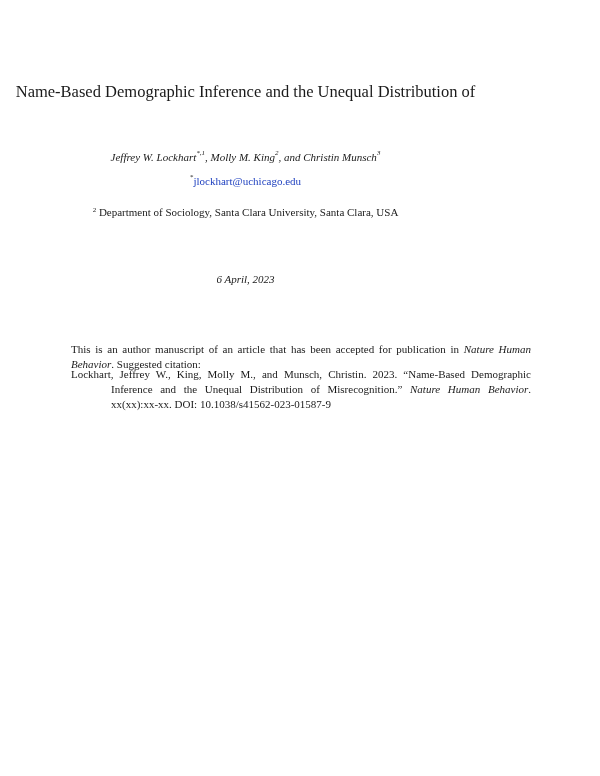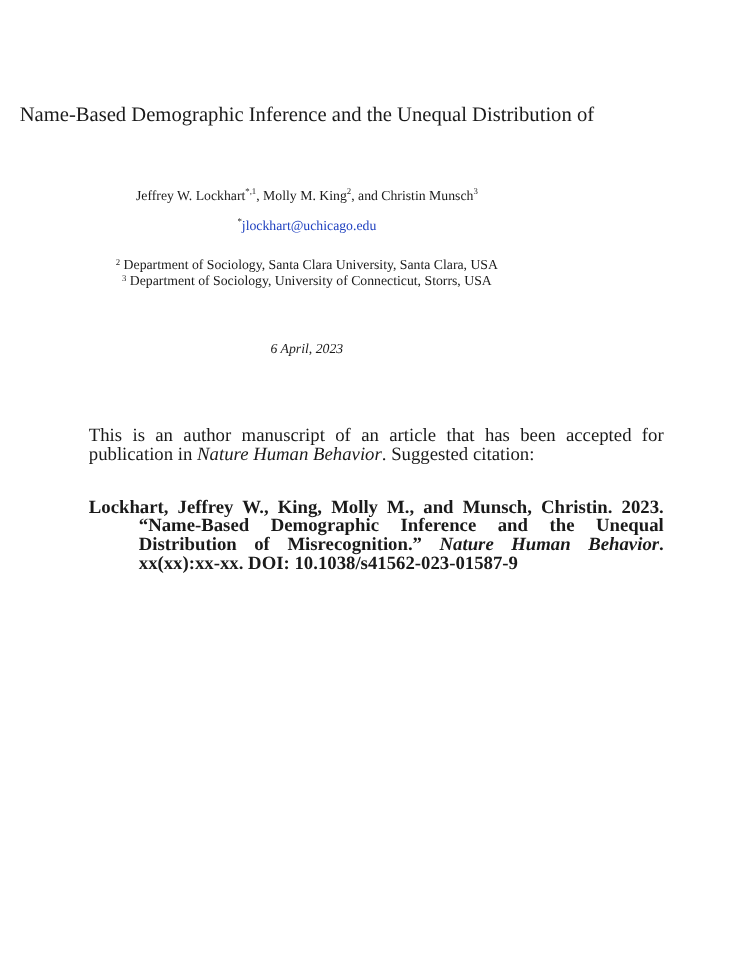"Jeffrey W. Lockhart*,1, Molly M." .authors { font-style: none -> italic }
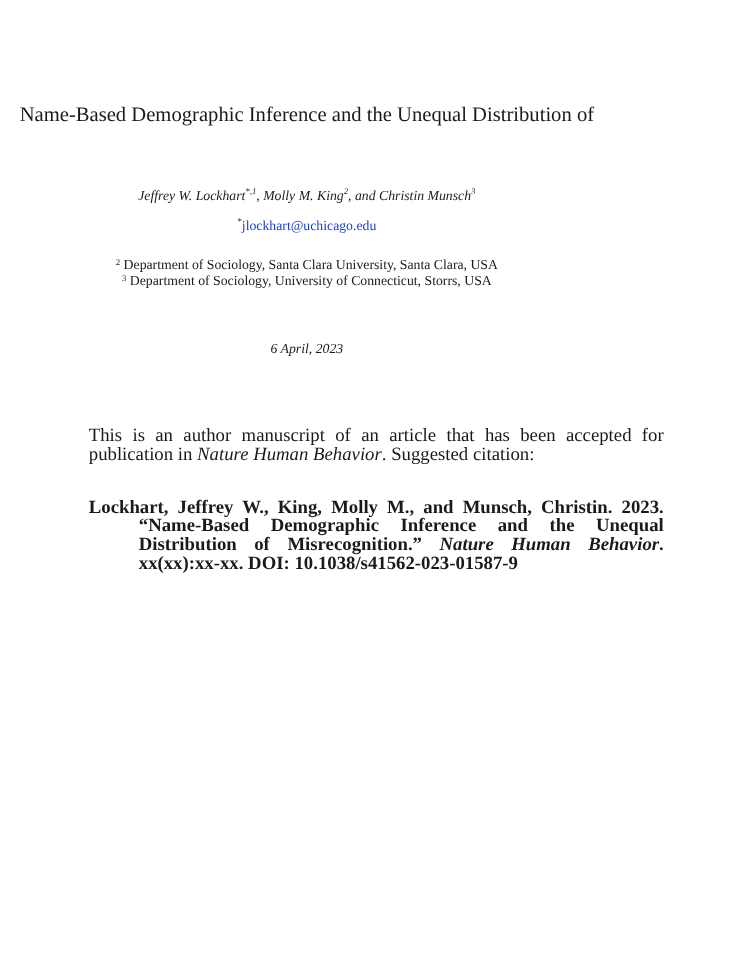"3 Department of Sociology, University" div { html: <div><sup>3</sup> <span>Department of Sociology, University of Connecticut, Storrs, USA</span></div> -> none }
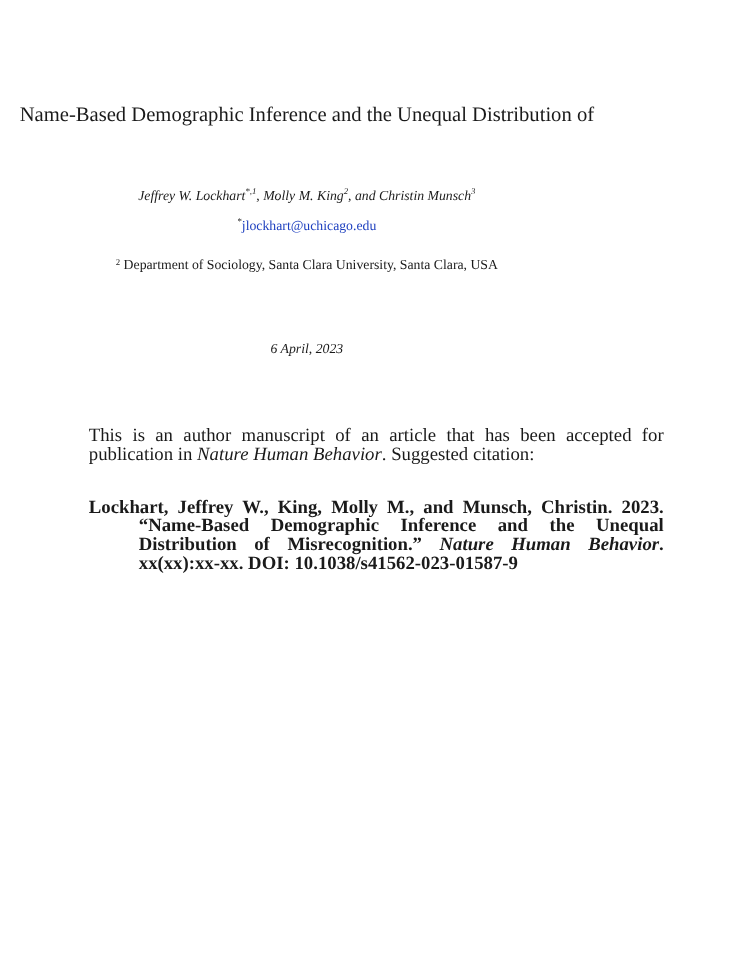"This is an author manuscript" .para { font-size: 15px -> 11px }
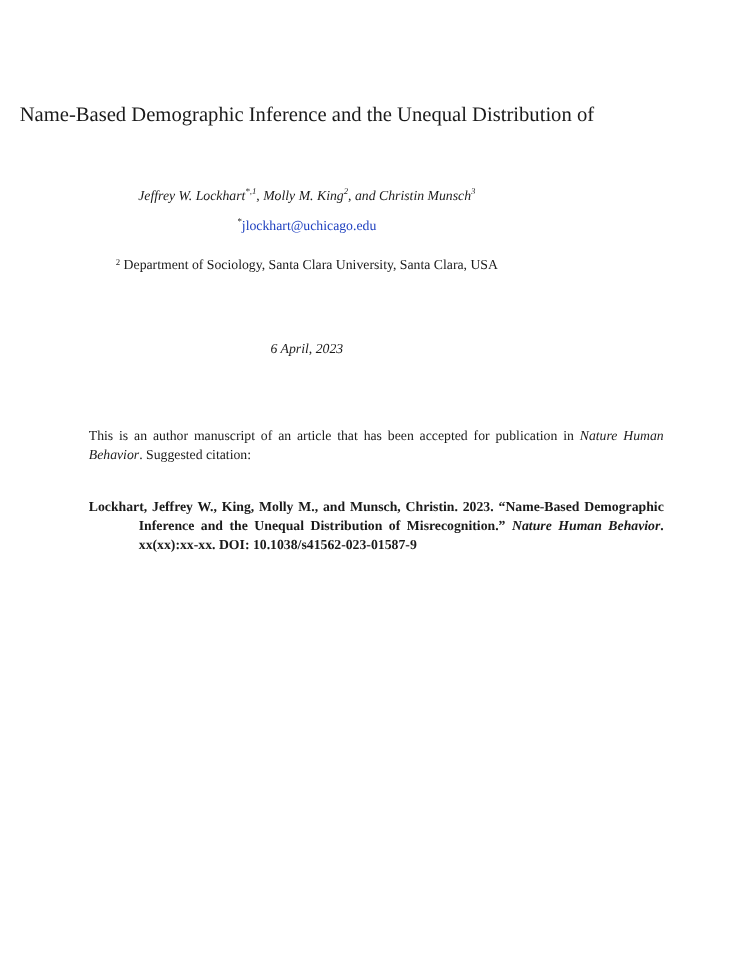"Lockhart, Jeffrey W., King, Molly" .p2 { font-weight: bold -> none; top: 399px -> 367px }
